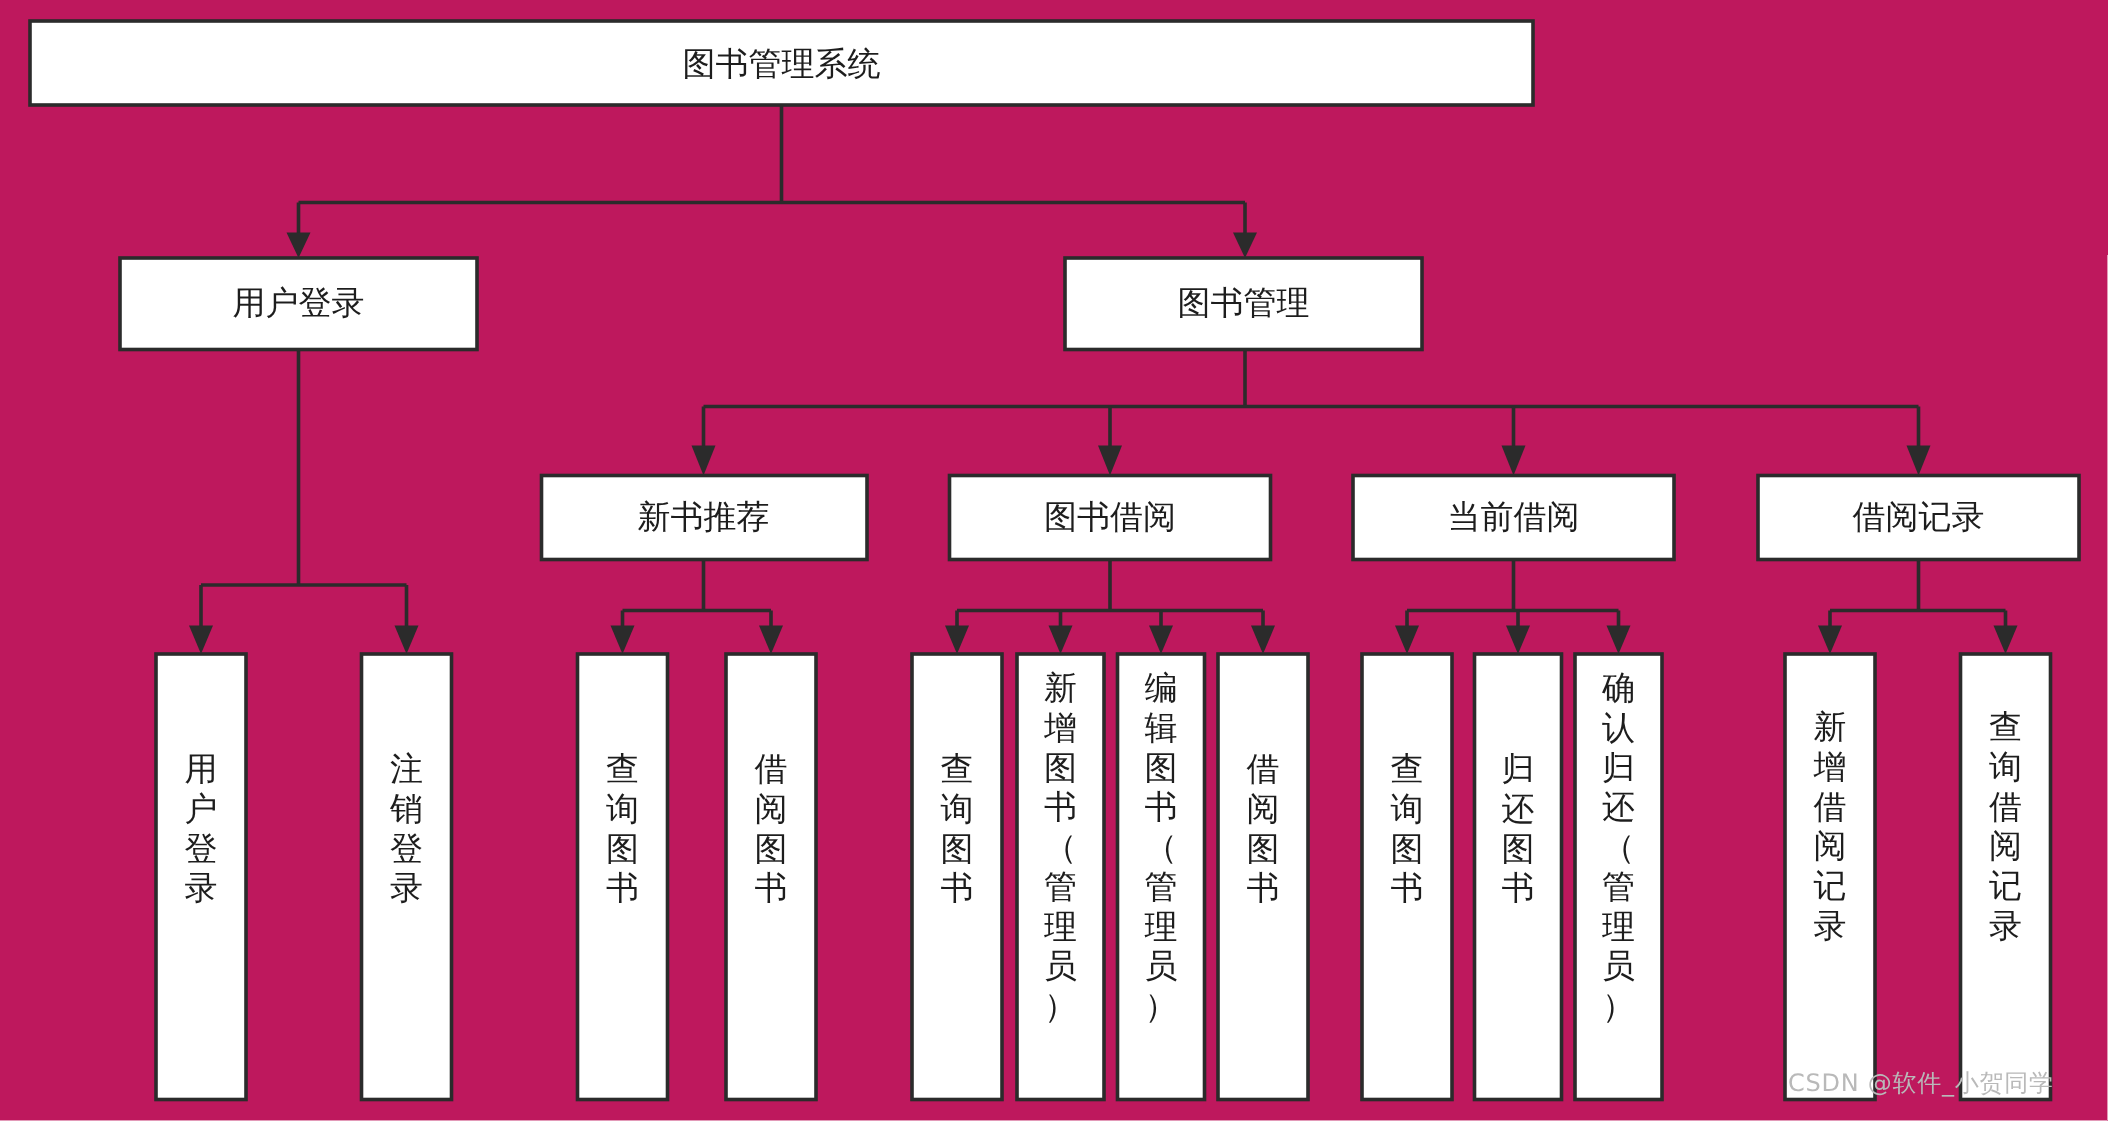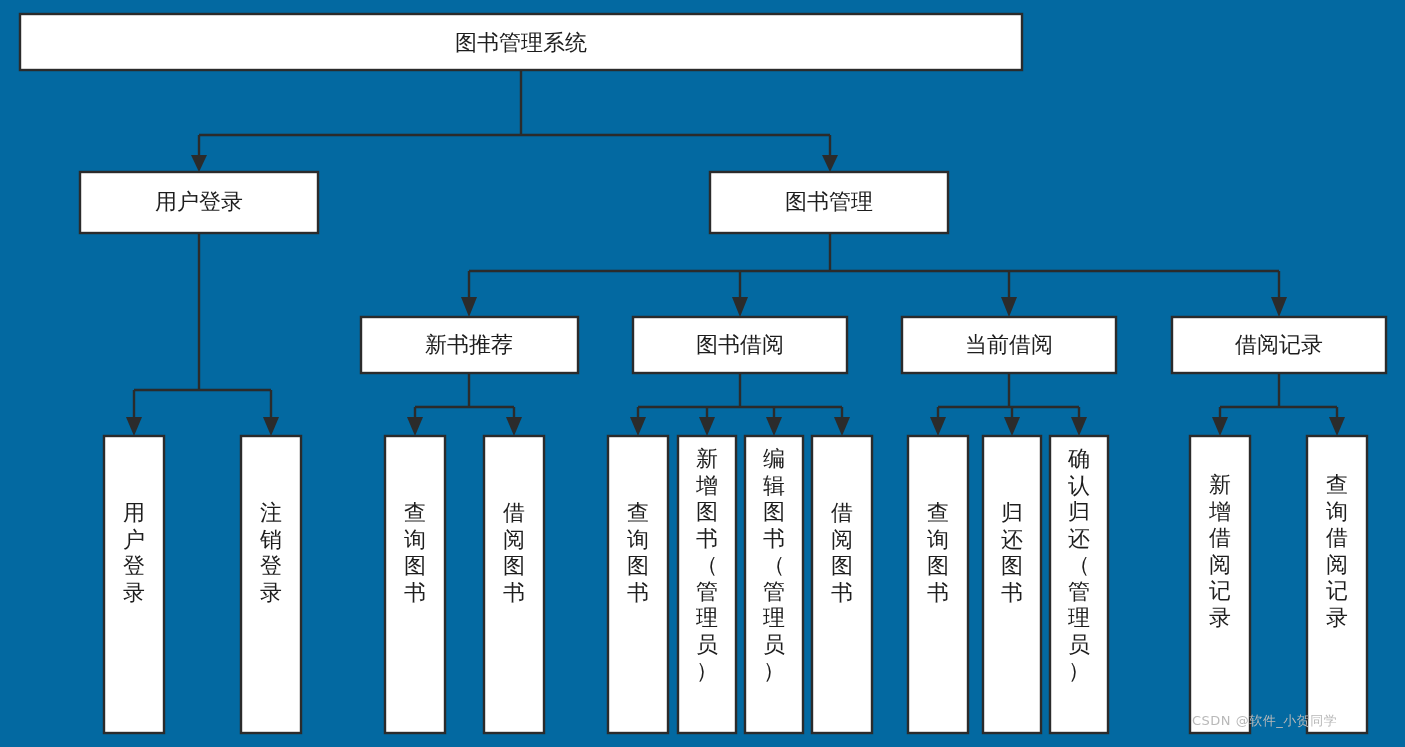"图书管理系统" #diagram-root { background: #0369a1 -> #be185d }
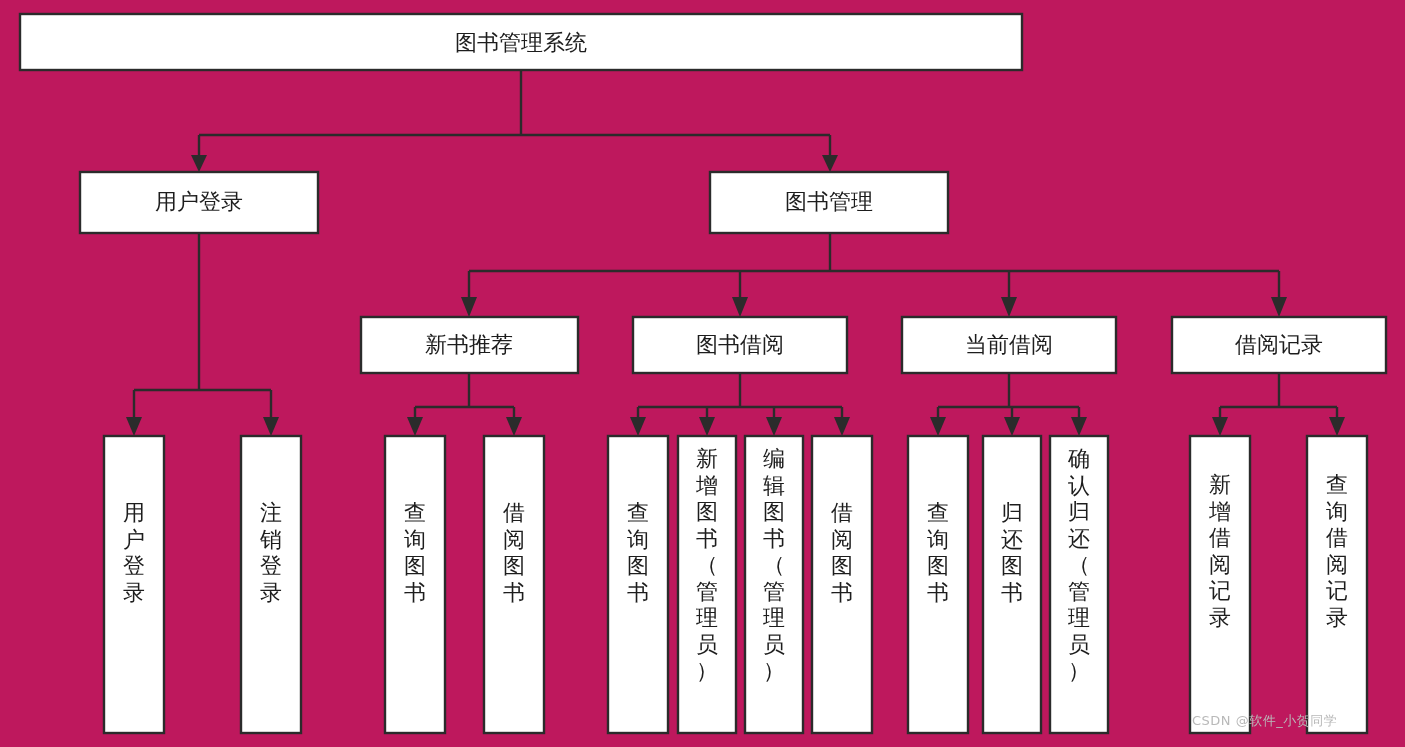"CSDN @软件_小贺同学" .watermark-text { font-size: 13px -> 16px }
